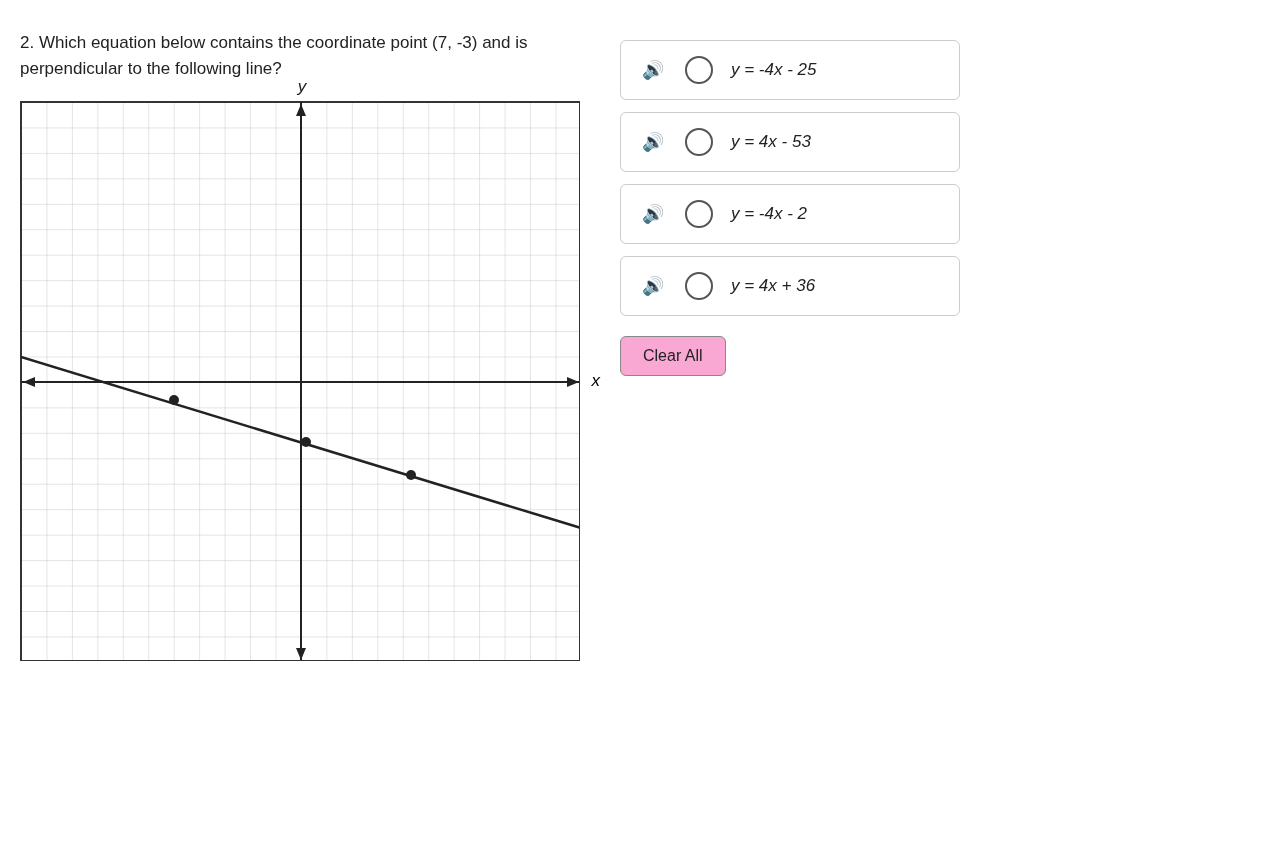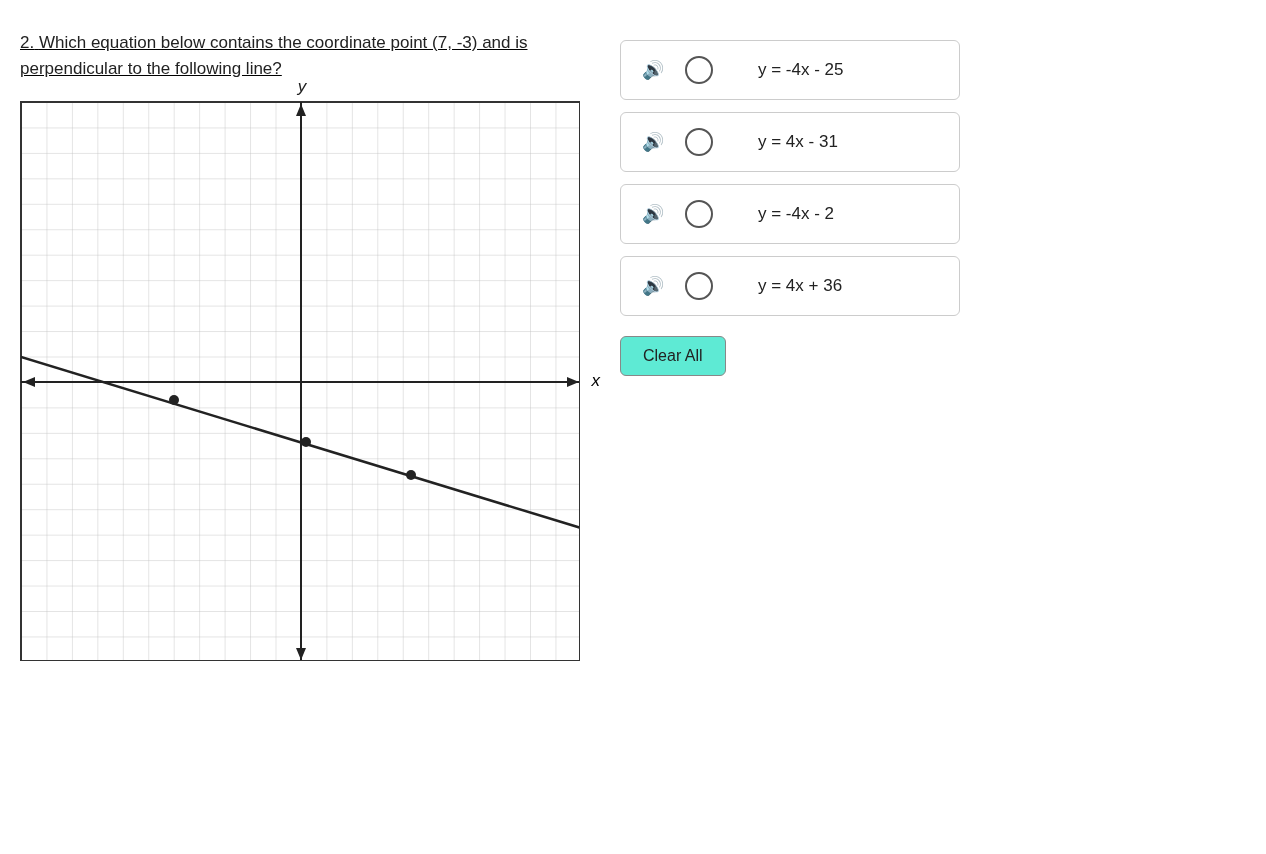"2. Which equation below contains" .question-left { text-decoration: underline -> none }
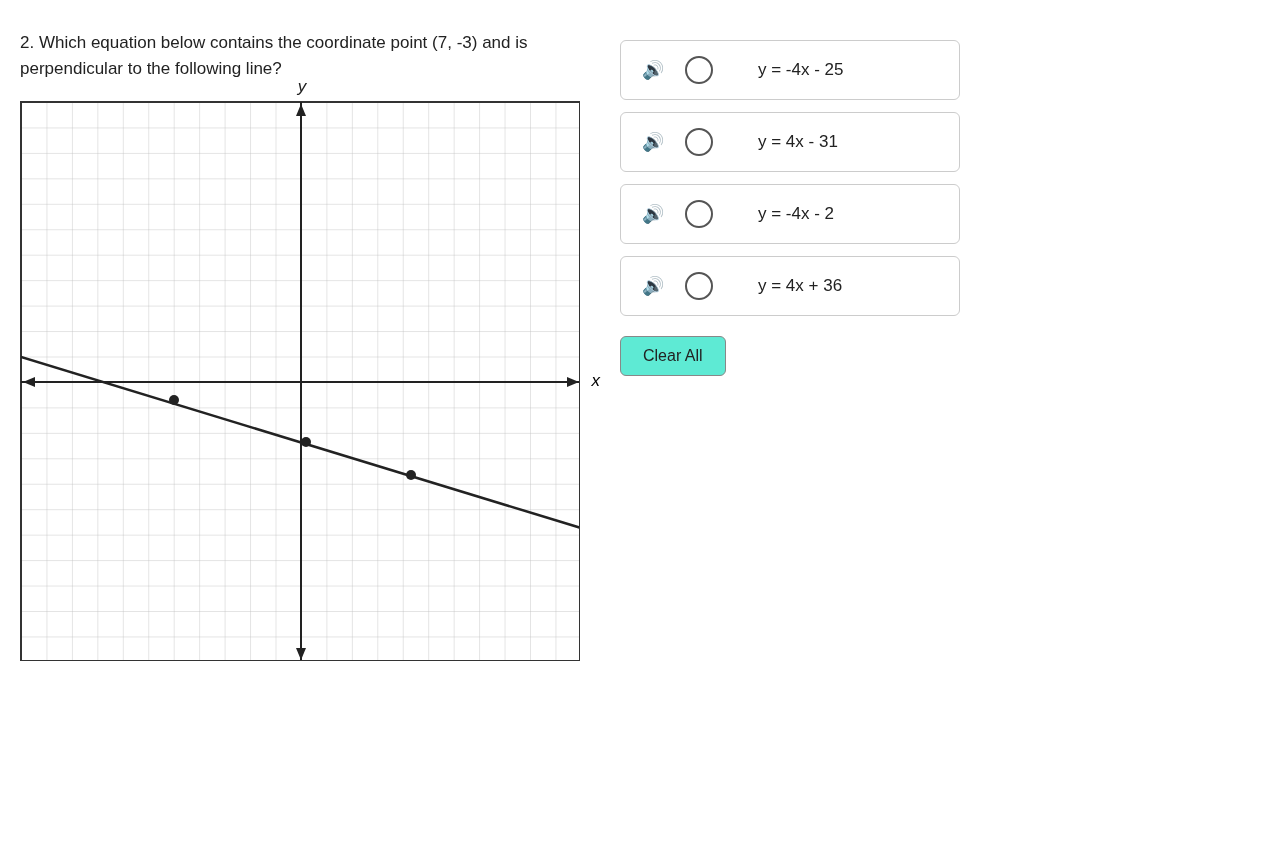"y = -4x - 25" .answer-text { font-style: none -> italic; margin-left: 27px -> none }
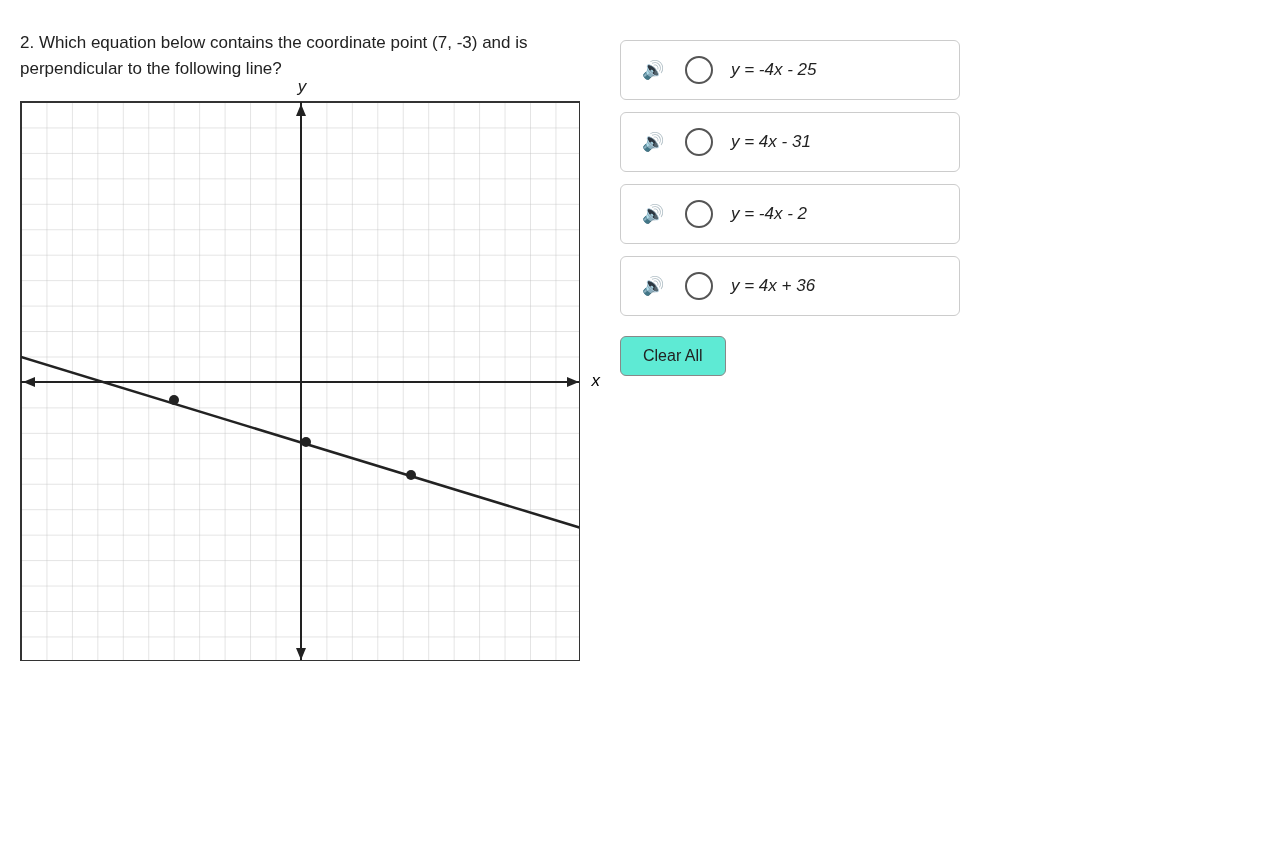"y = 4x - 31" span.answer-text { text: 31 -> 53 }
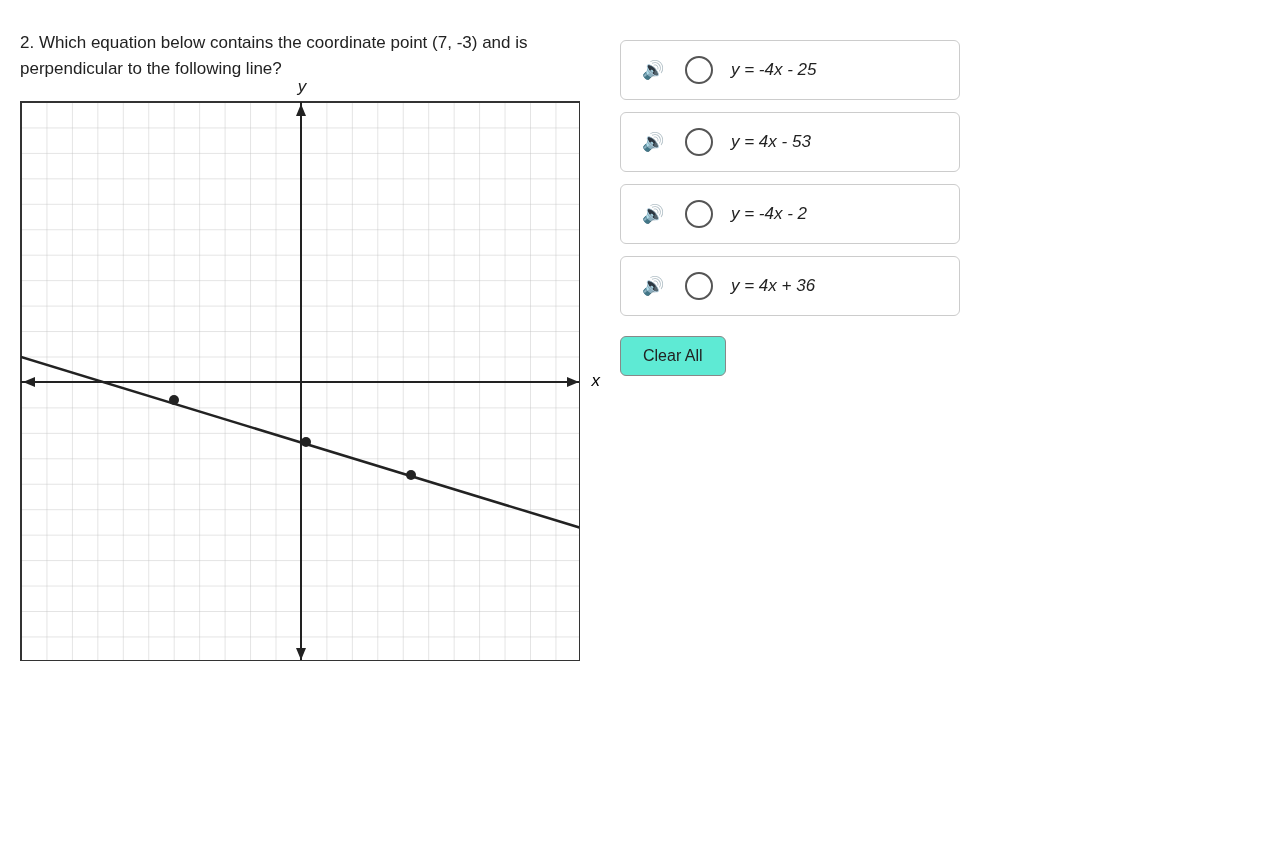"Clear All" .clear-all-btn { background: #5eead4 -> #f9a8d4 }
